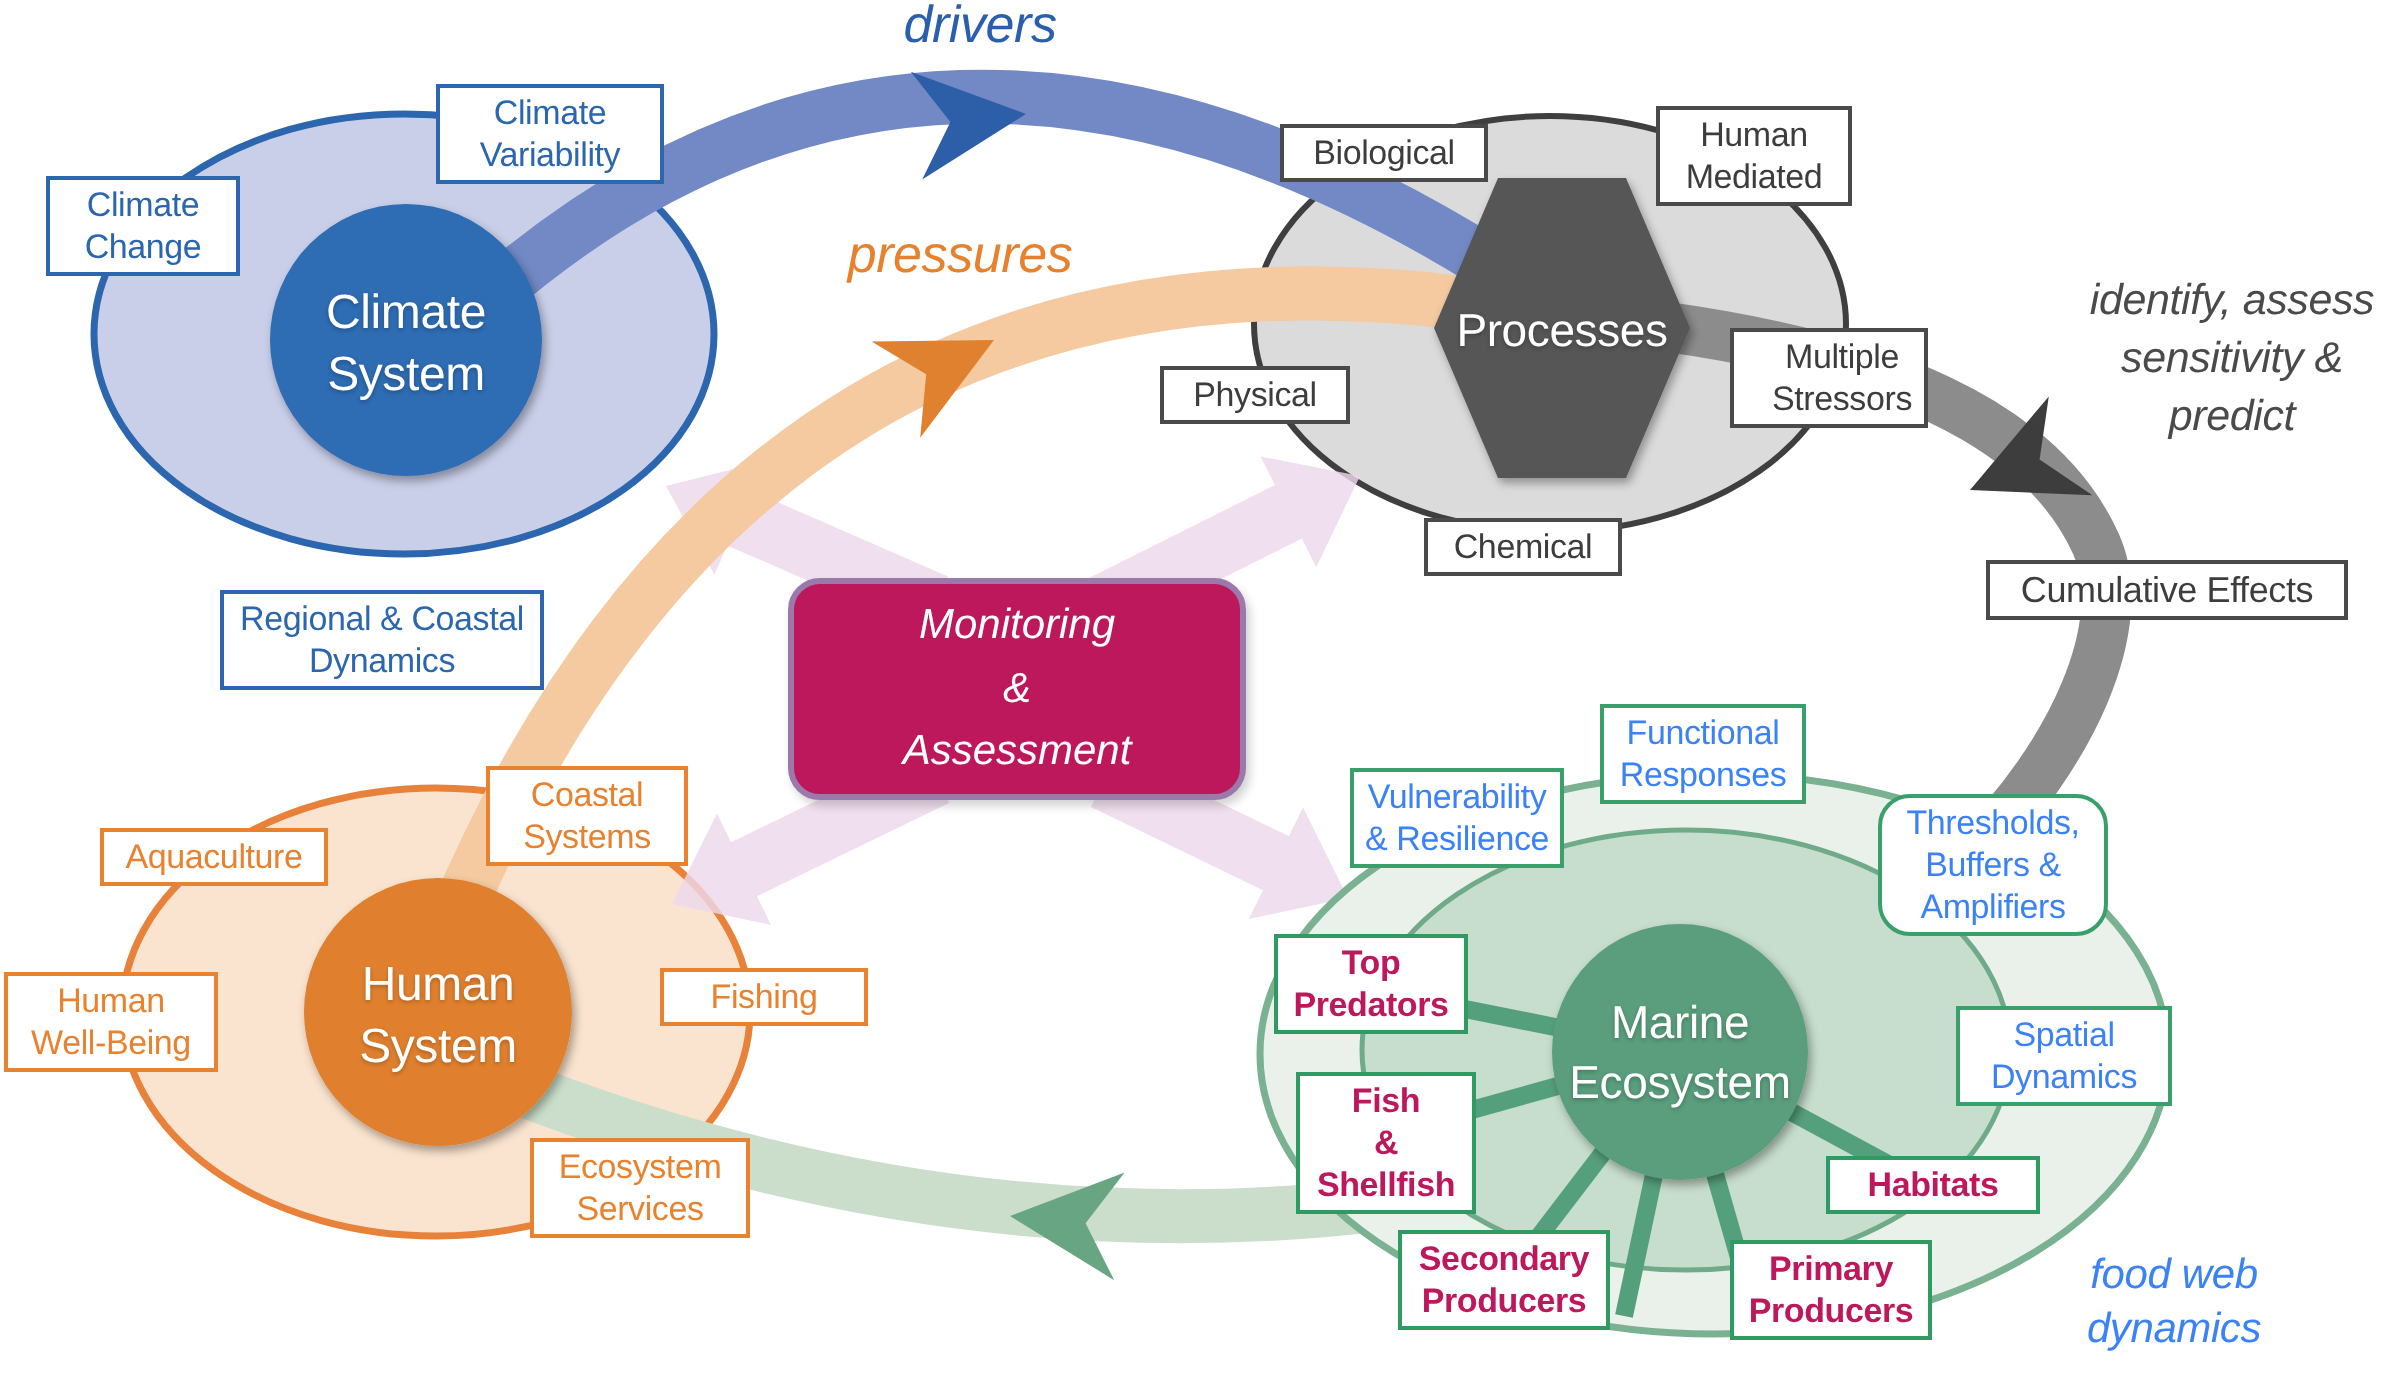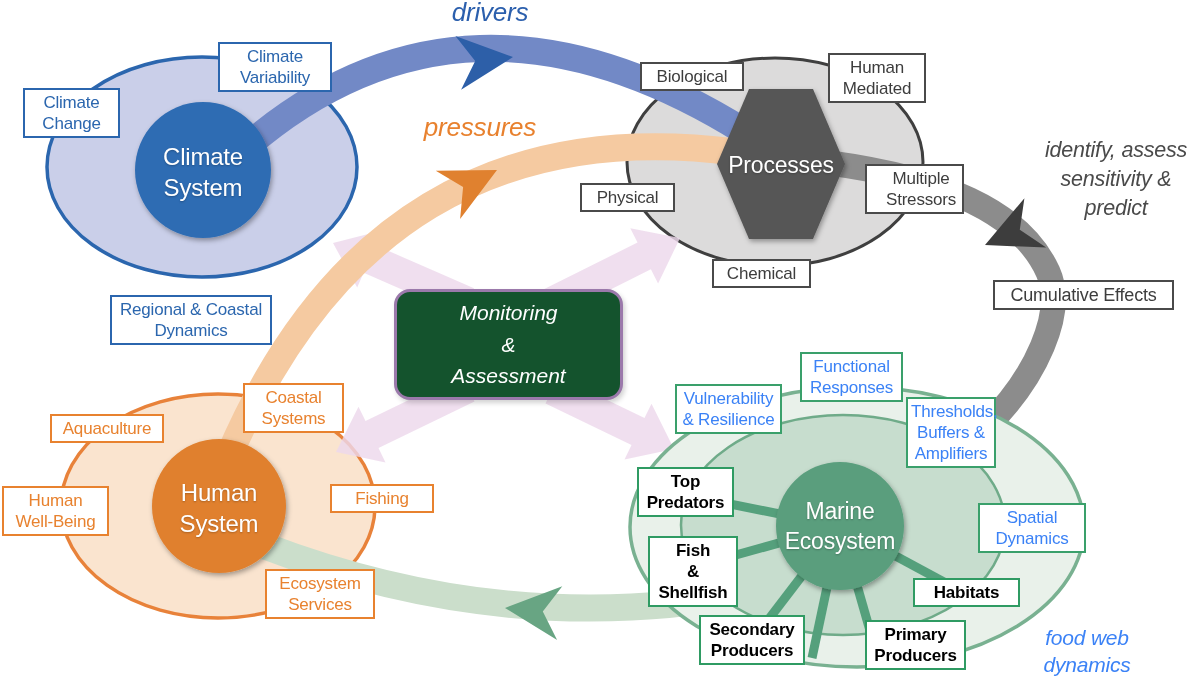"Monitoring" #monitoring-box { background: #14532d -> #be185d }
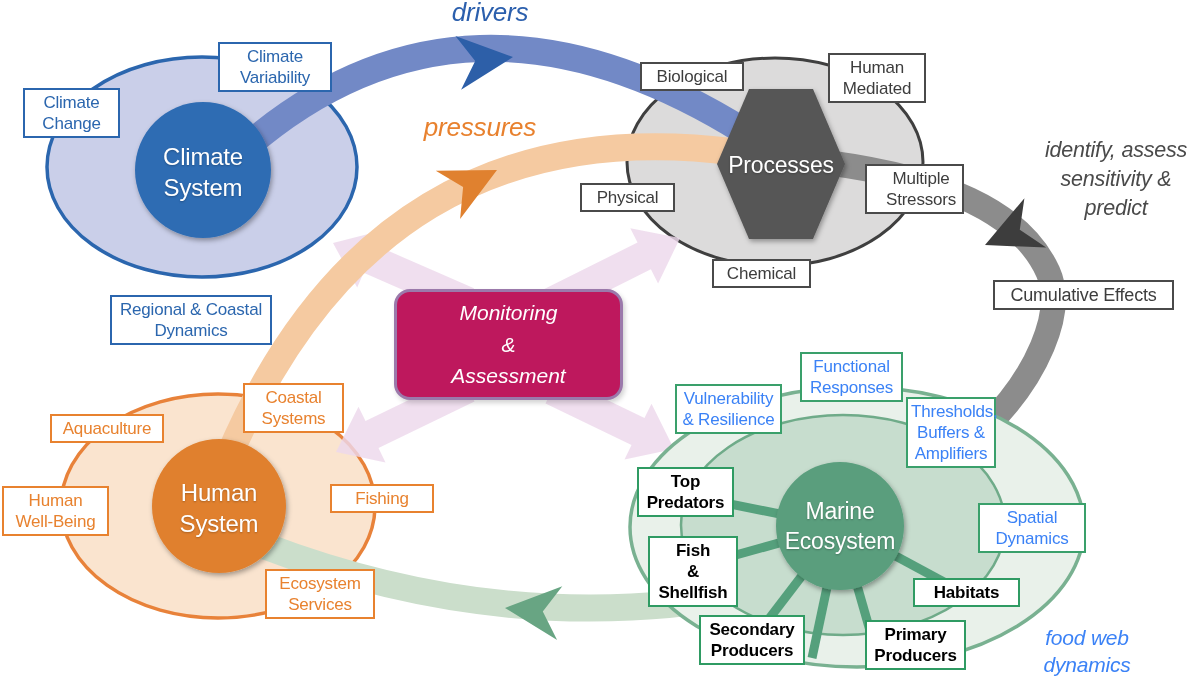"Thresholds," div.lbl { border-radius: none -> 16px; left: 906px -> 939px; width: 90px -> 115px }
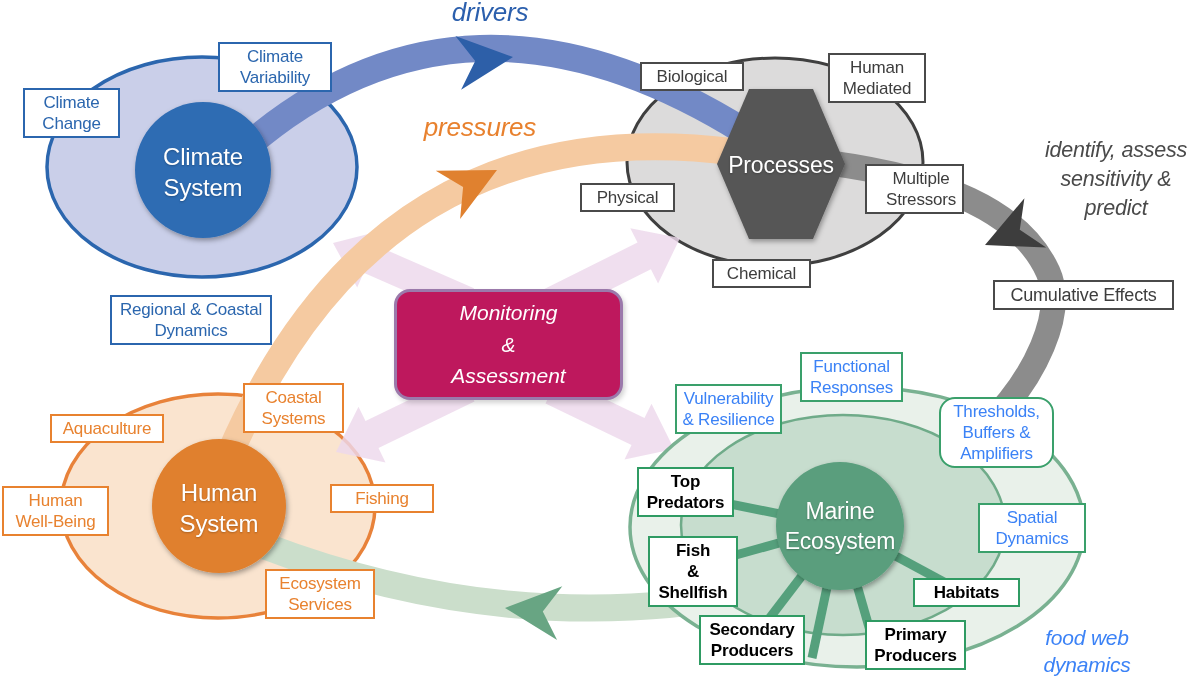"Top" .c-green-bold { color: #000000 -> #be185d }
